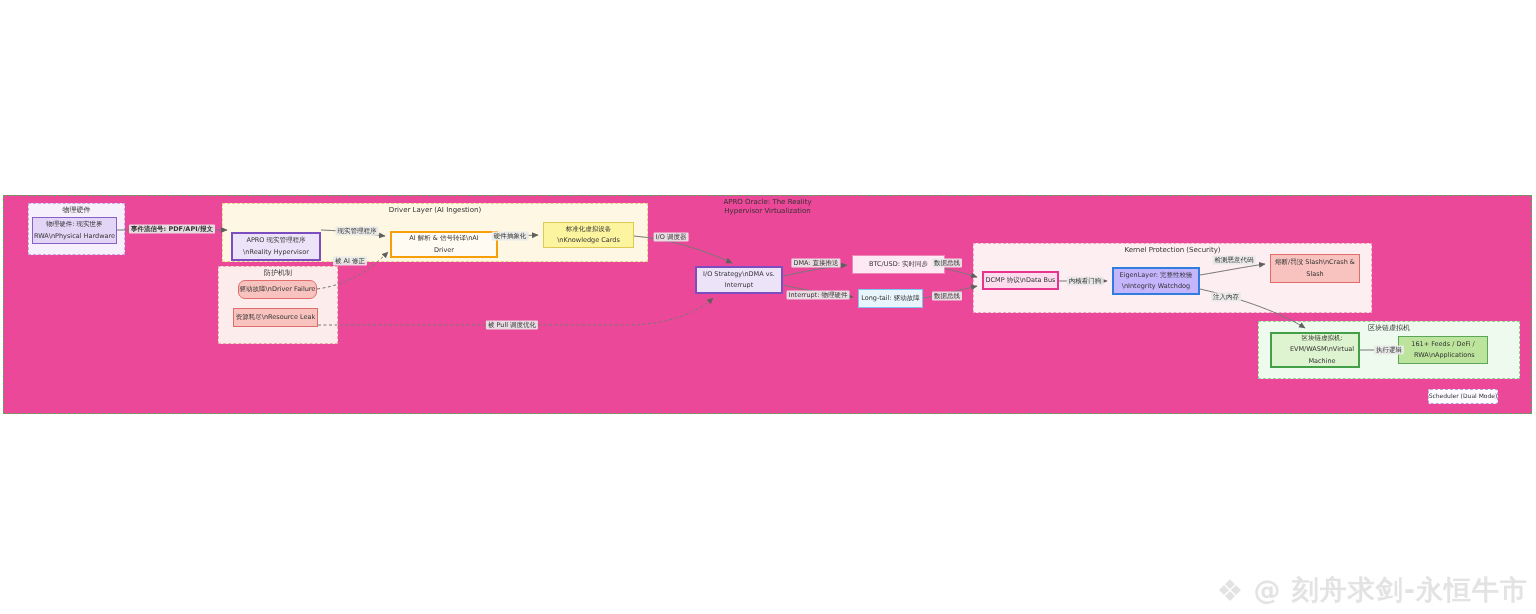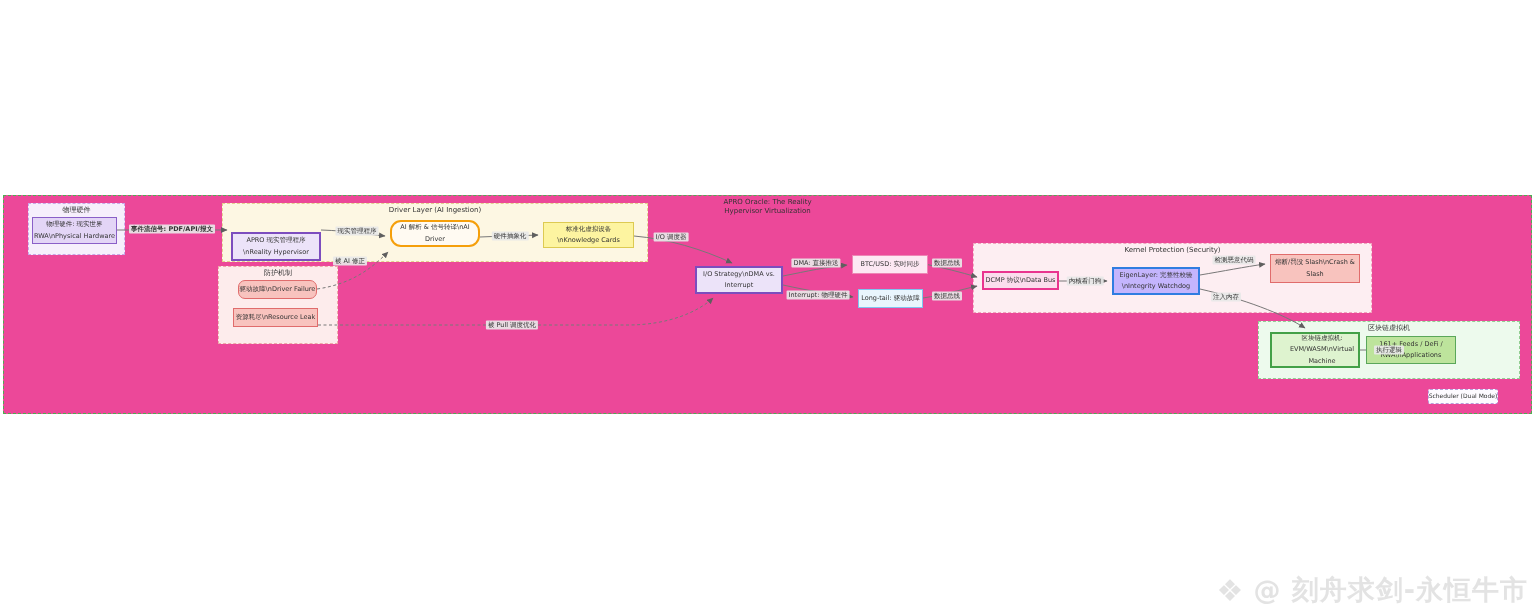"AI 解析 & 信号转译\nAI" div.node { border-radius: 11px -> none; top: 220px -> 231px; width: 90px -> 108px }
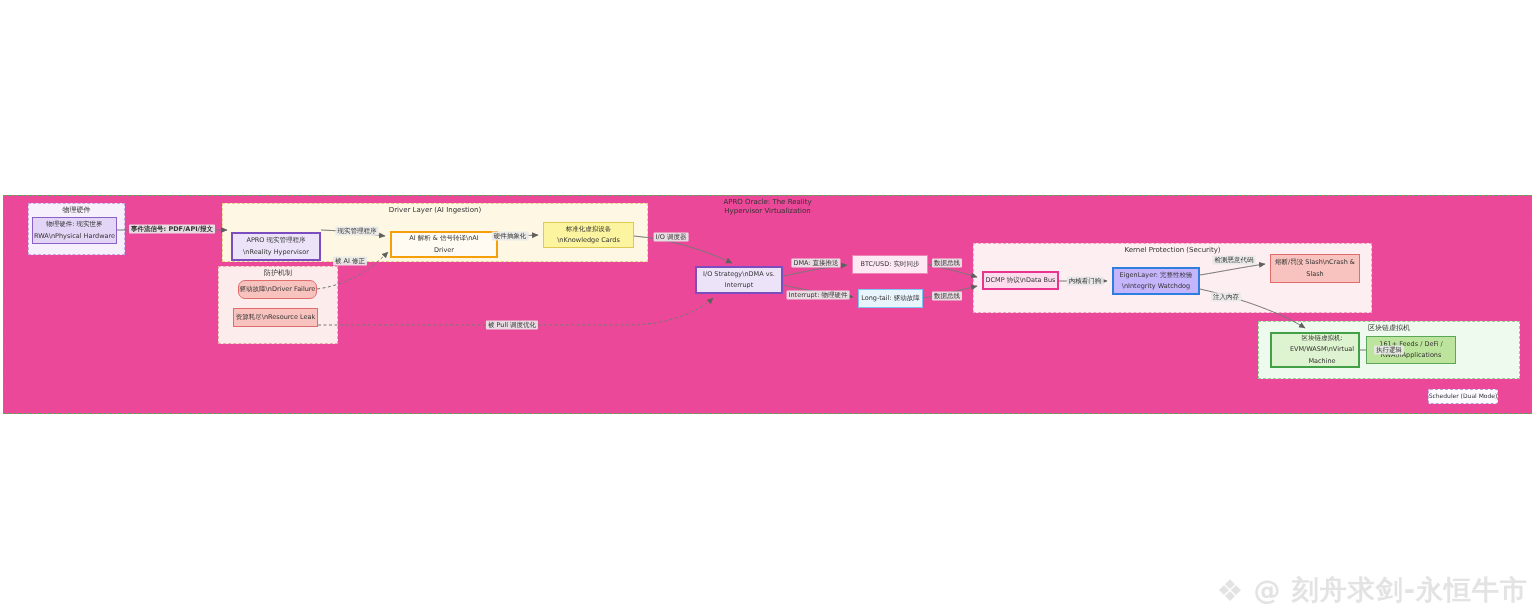"BTC/USD: 实时同步" div.node { width: 76px -> 93px }
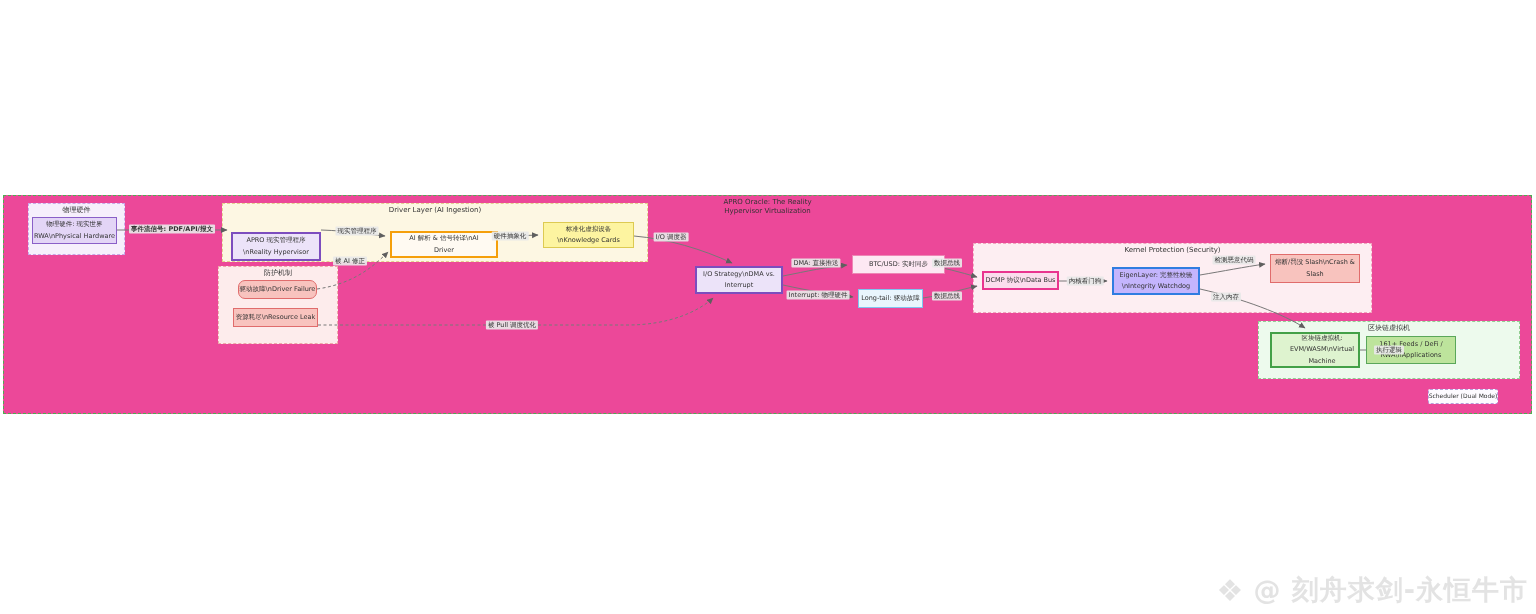"161+ Feeds / DeFi /" div.node { left: 1366px -> 1398px; text-align: none -> right }
